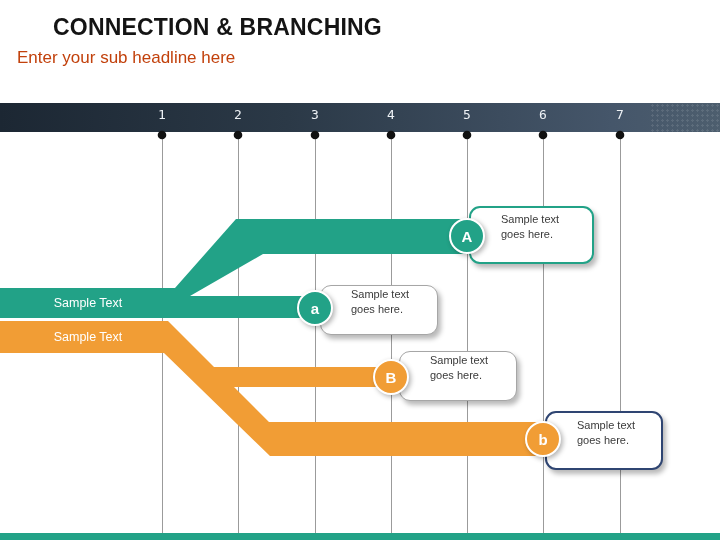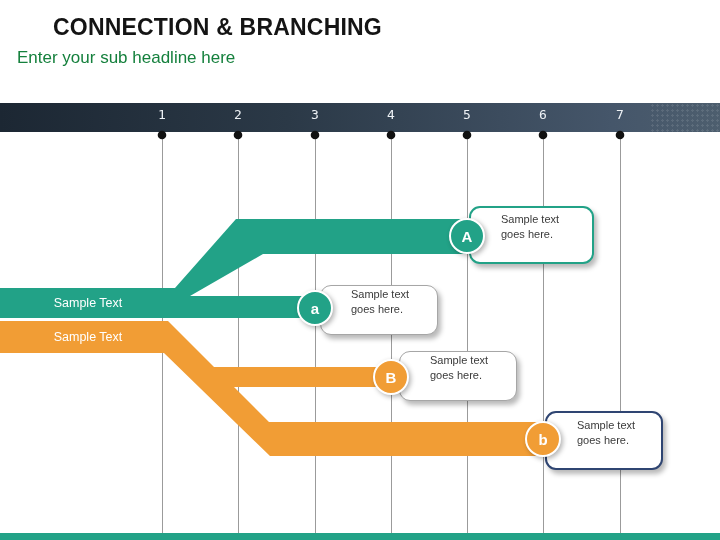"Enter your sub headline here" .subtitle { color: #15803d -> #c2410c }
